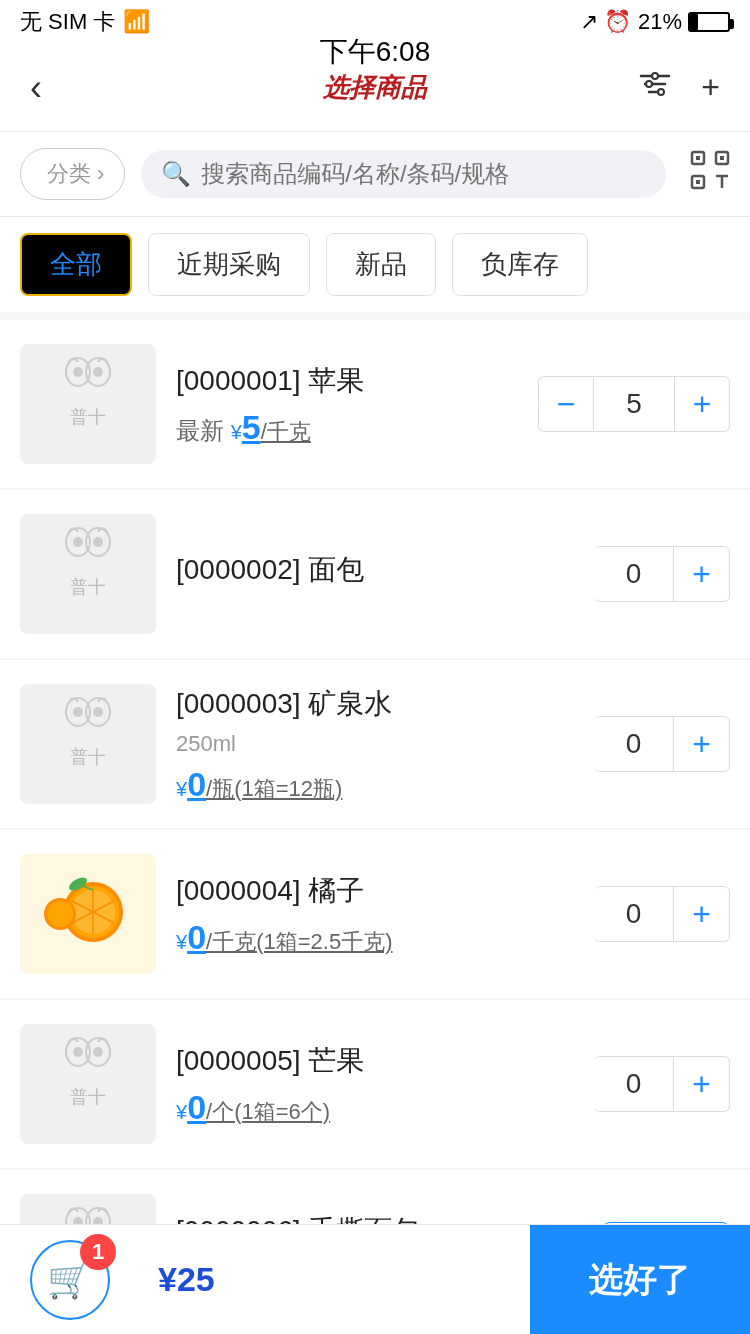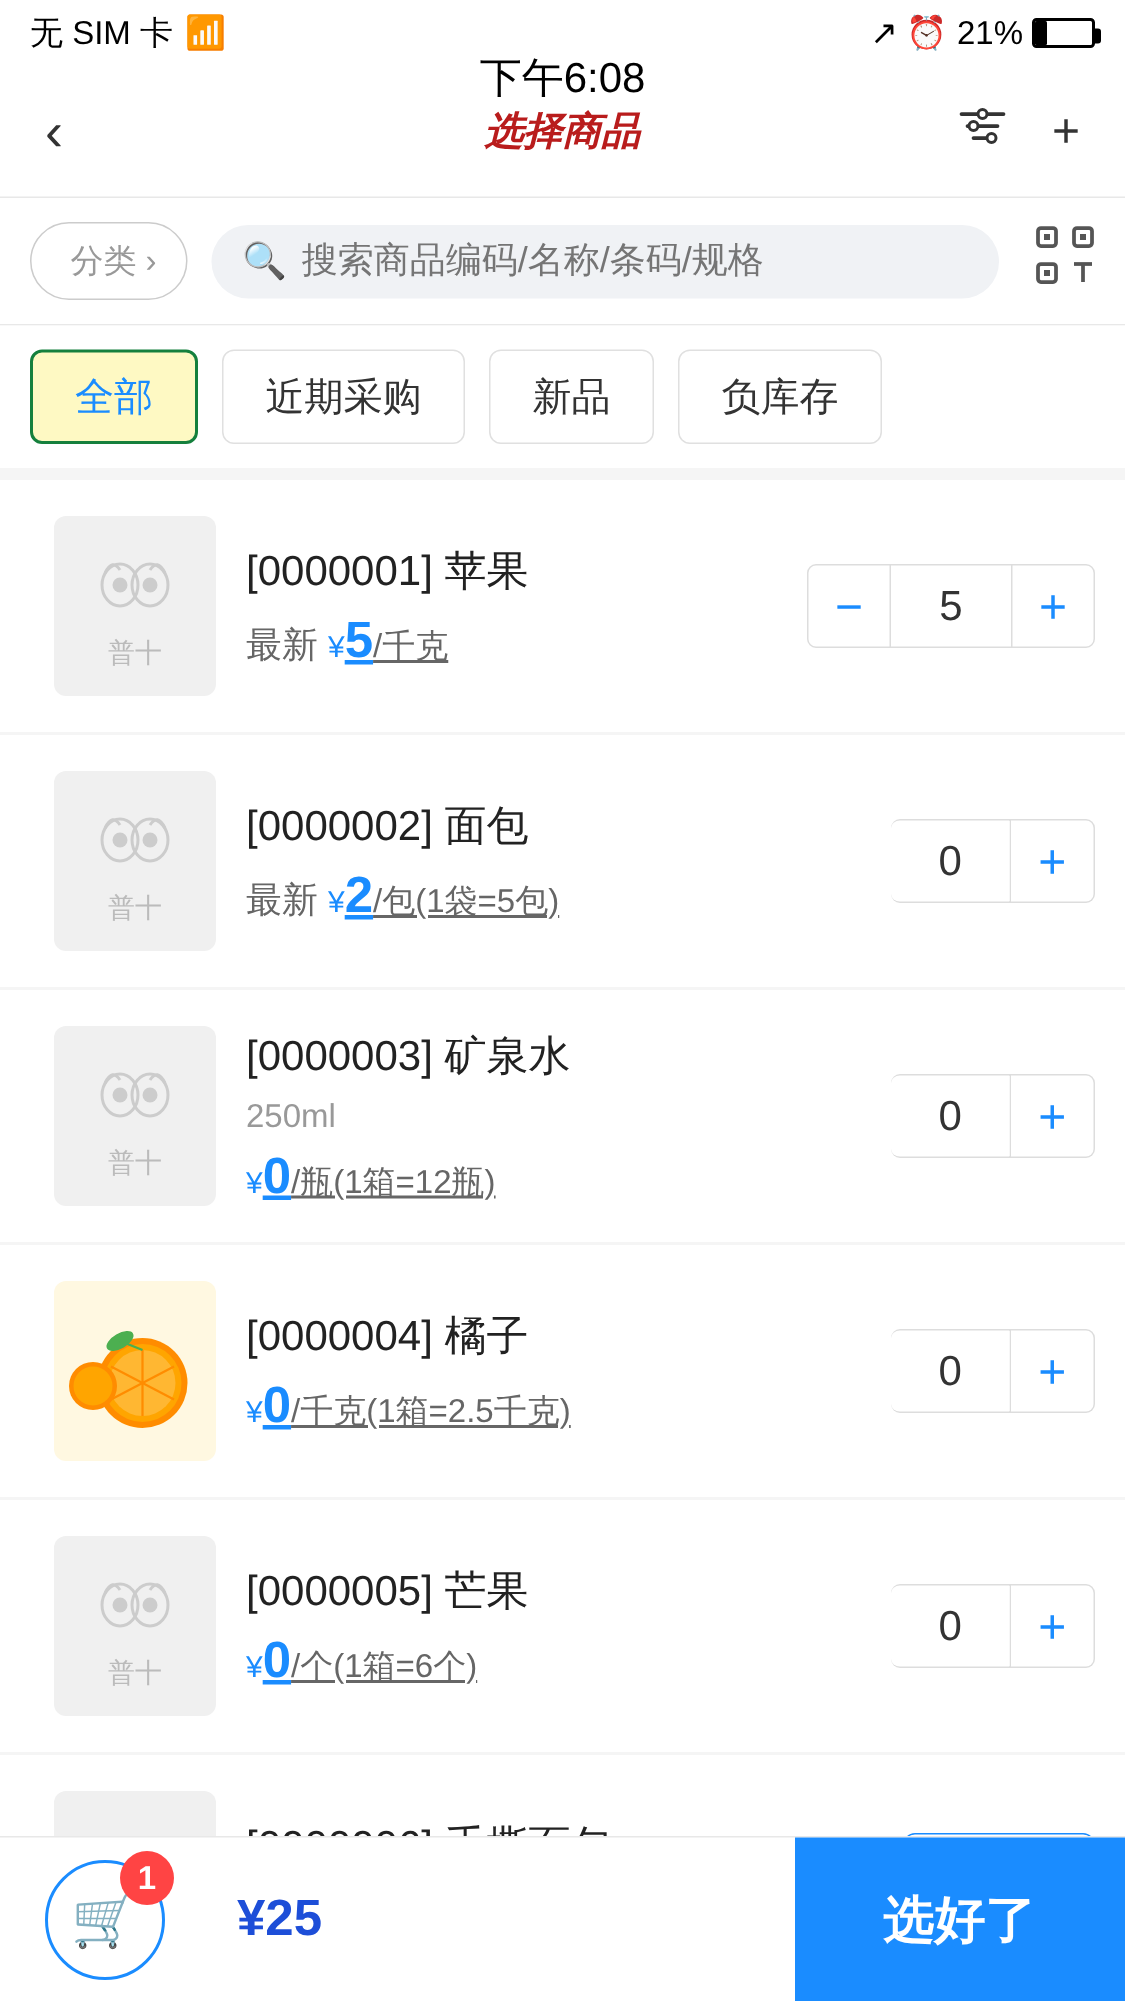"全部" .tab-item.active { background: #fef9c3 -> #000000; border: 2px solid #15803d -> 2px solid #eab308 }
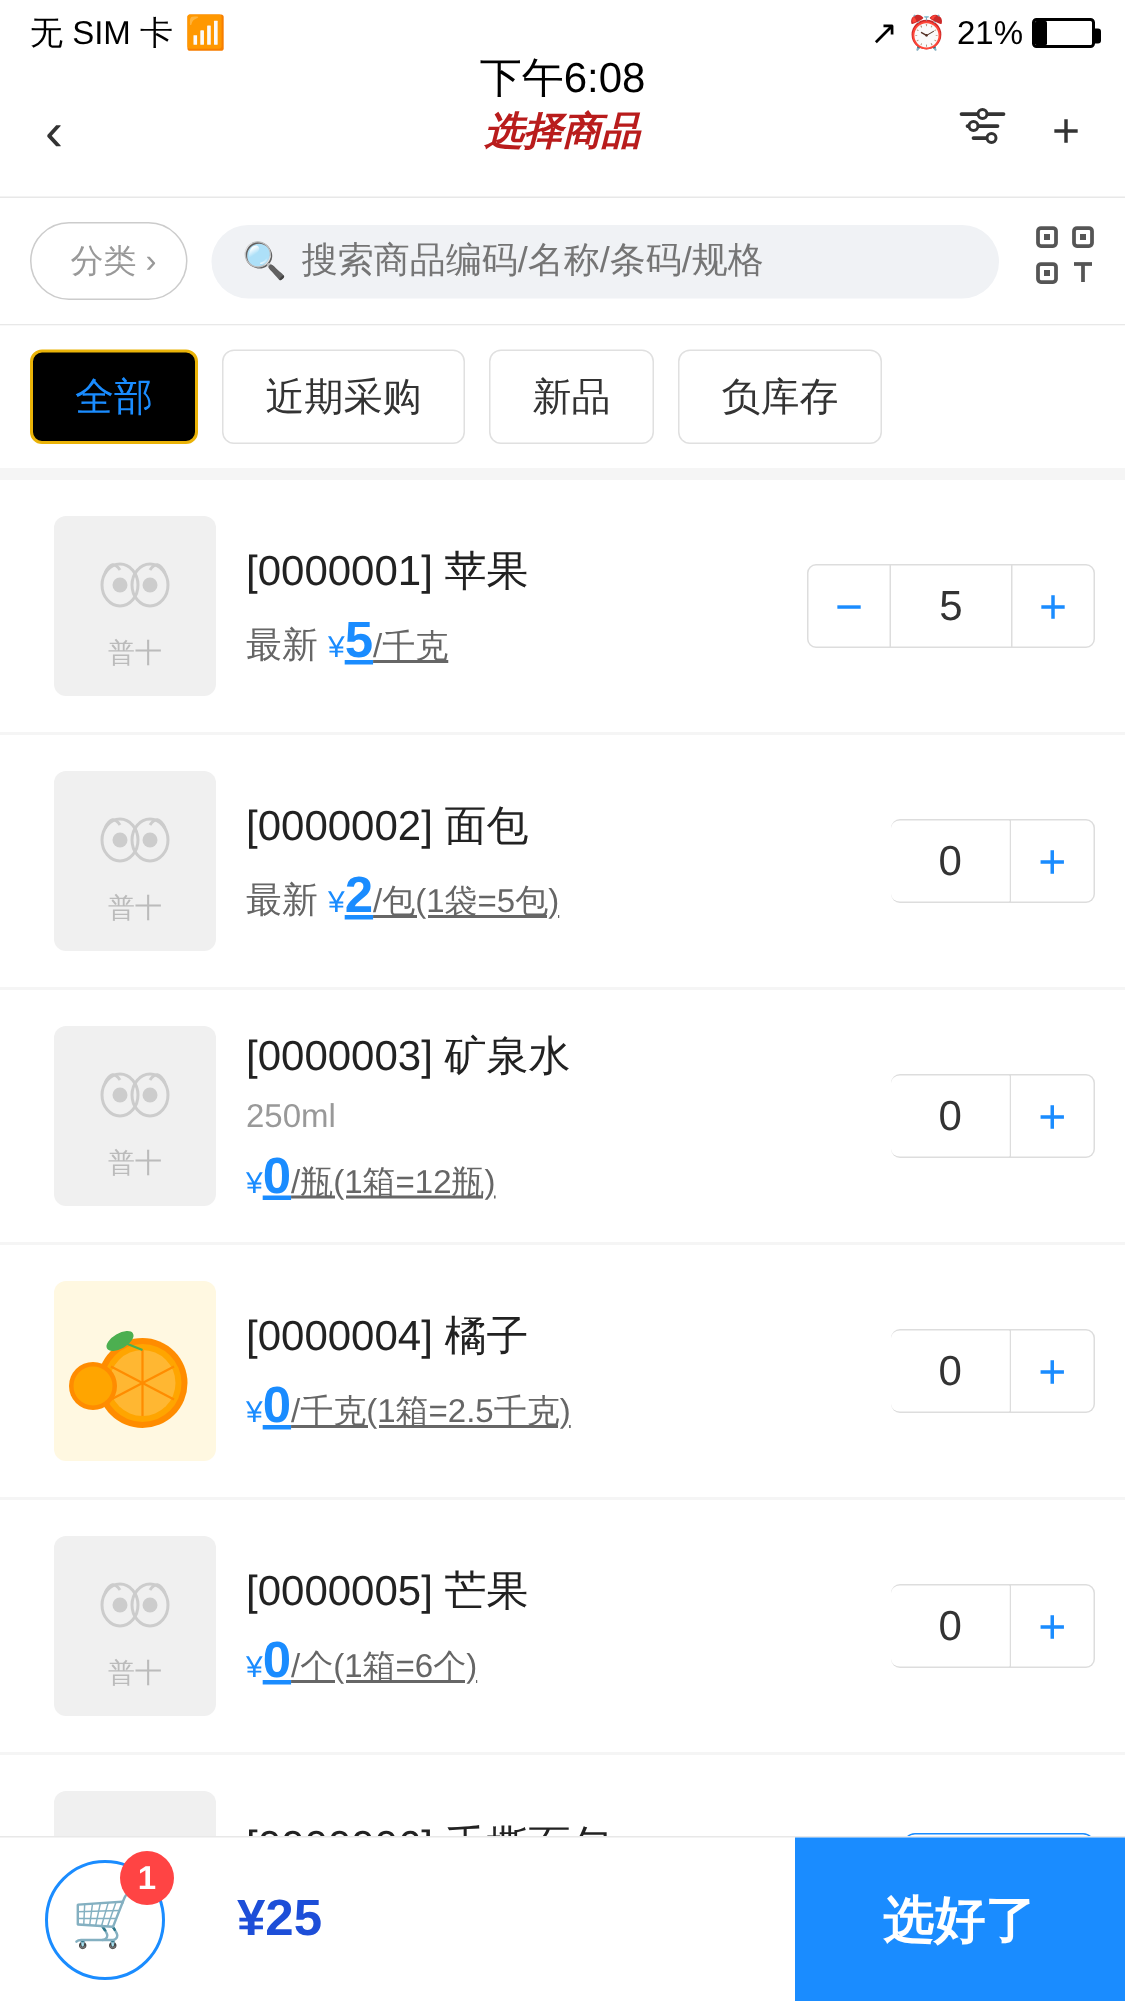"普十" .product-thumb { align-items: center -> none; margin-left: 16px -> none; width: 108px -> 136px }
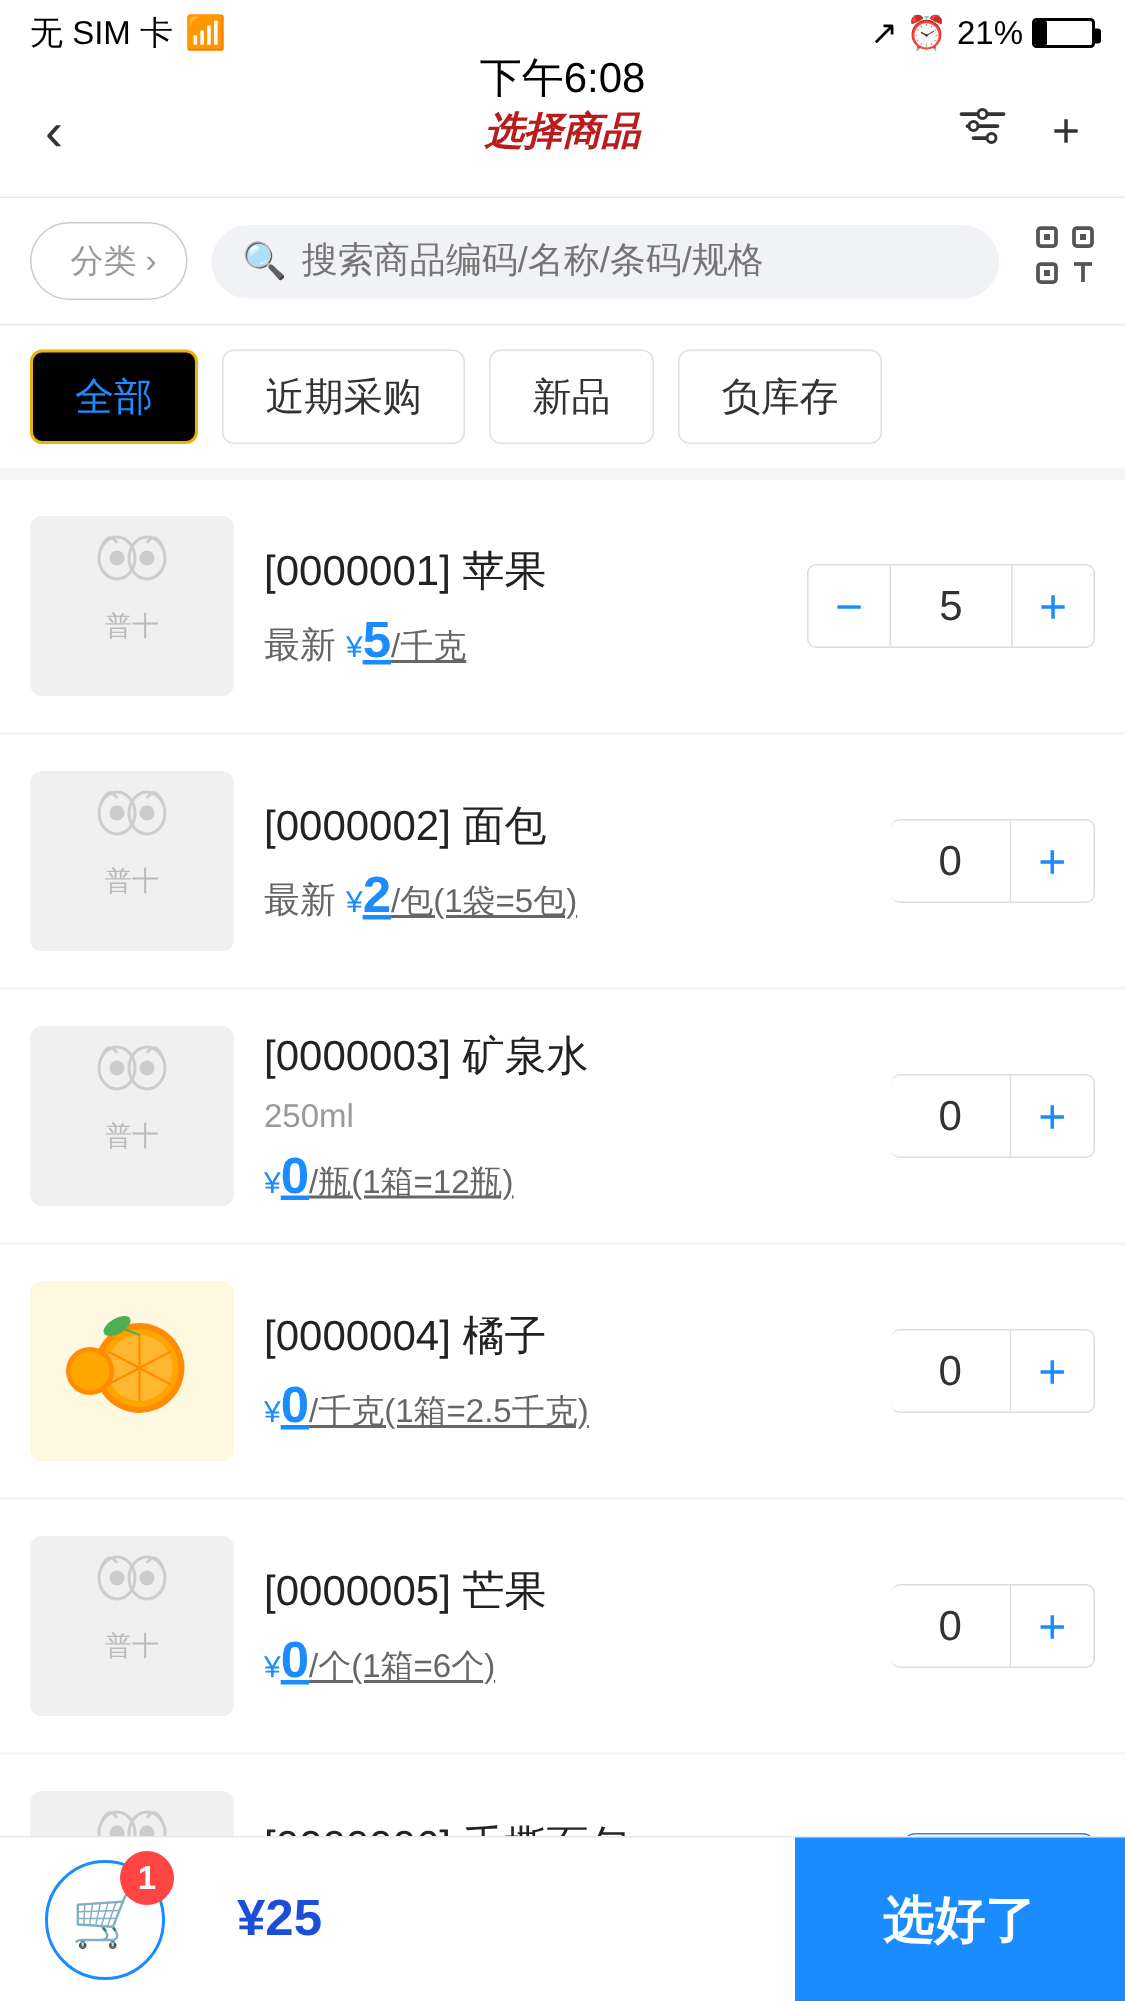"最新 ¥2/包(1袋=5包)" div.product-price { html: <div> <span>最新</span> <span> ¥</span><span>2</span><span>/包(1袋=5包)</span> </div> -> none }
